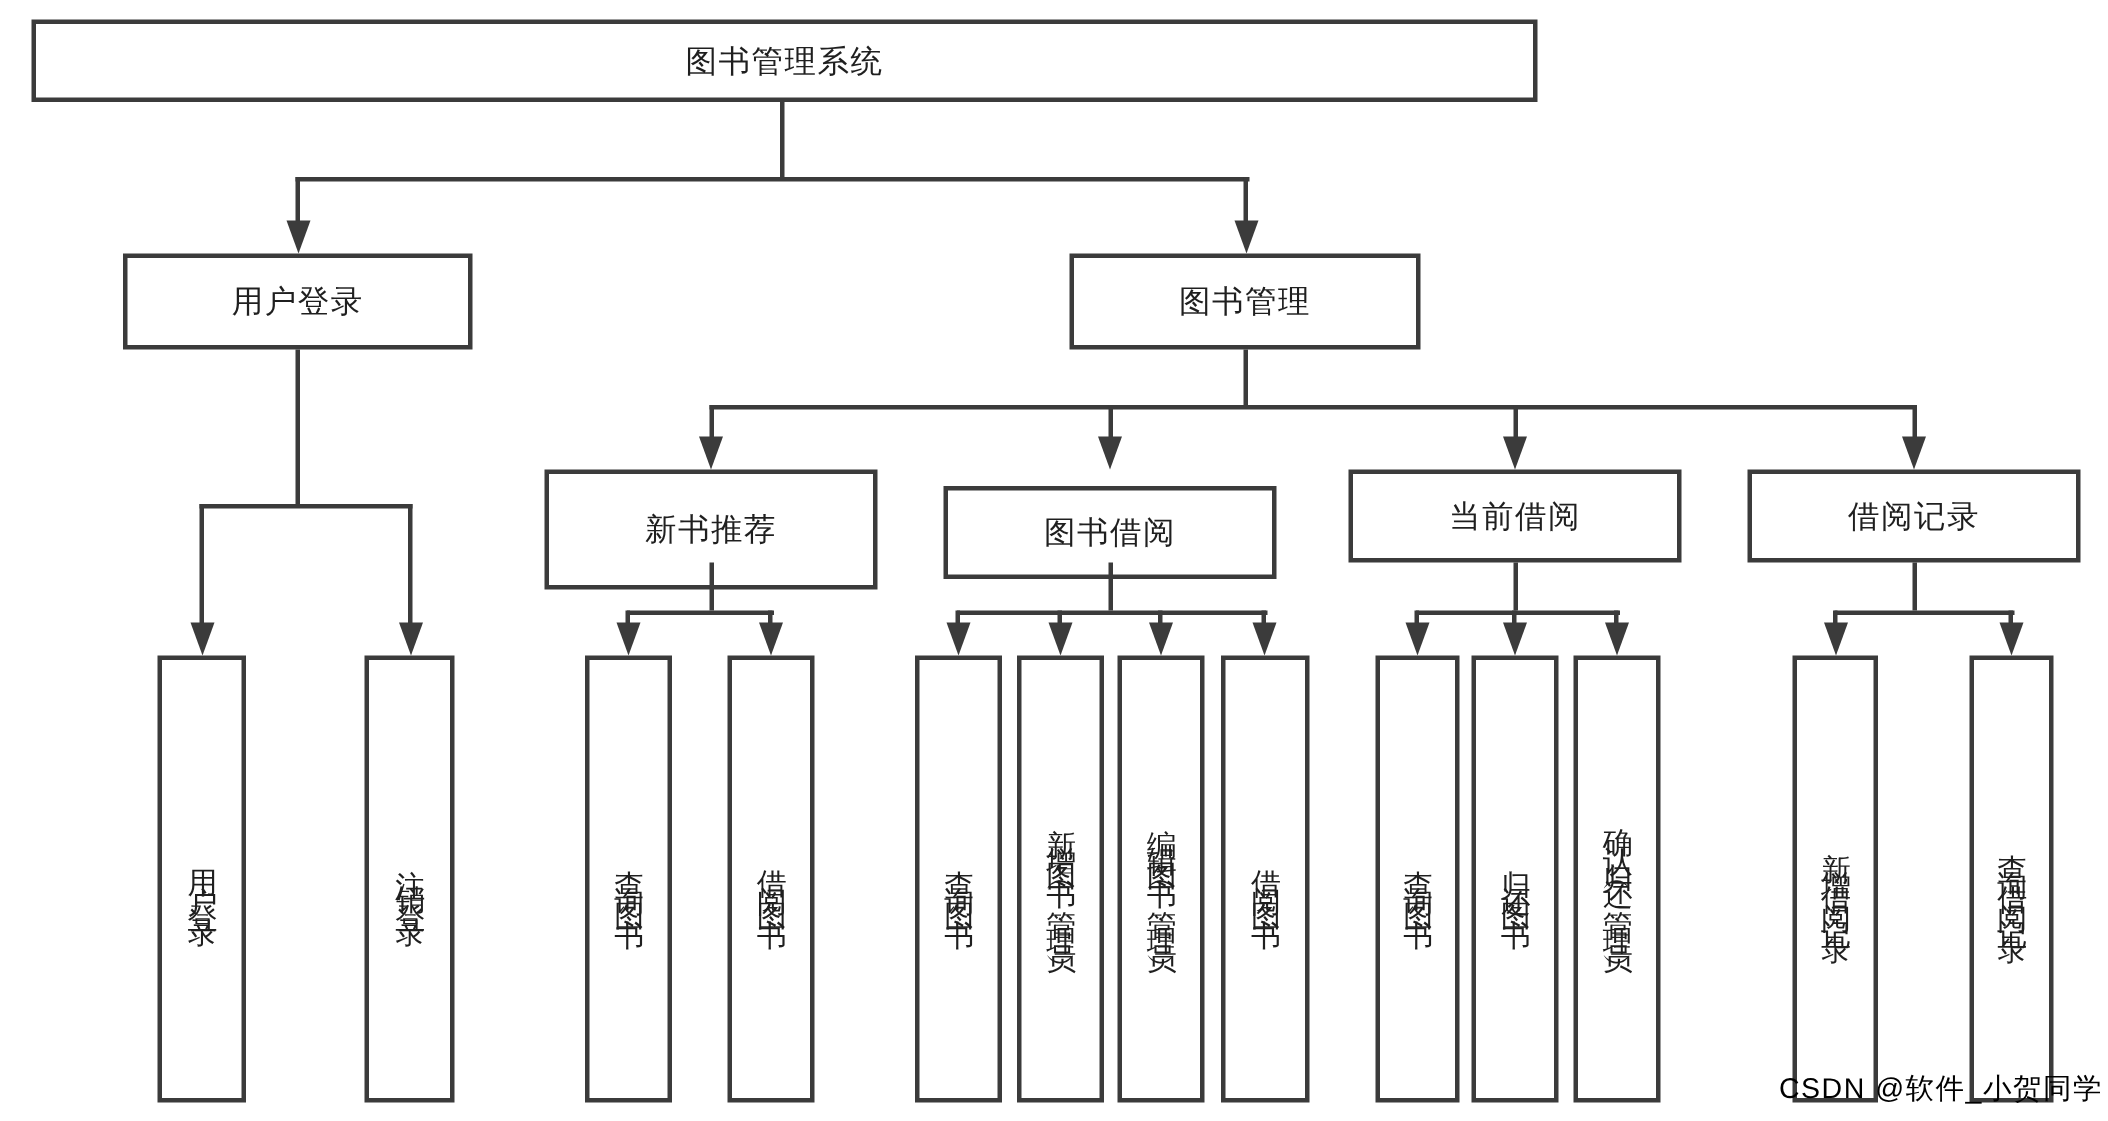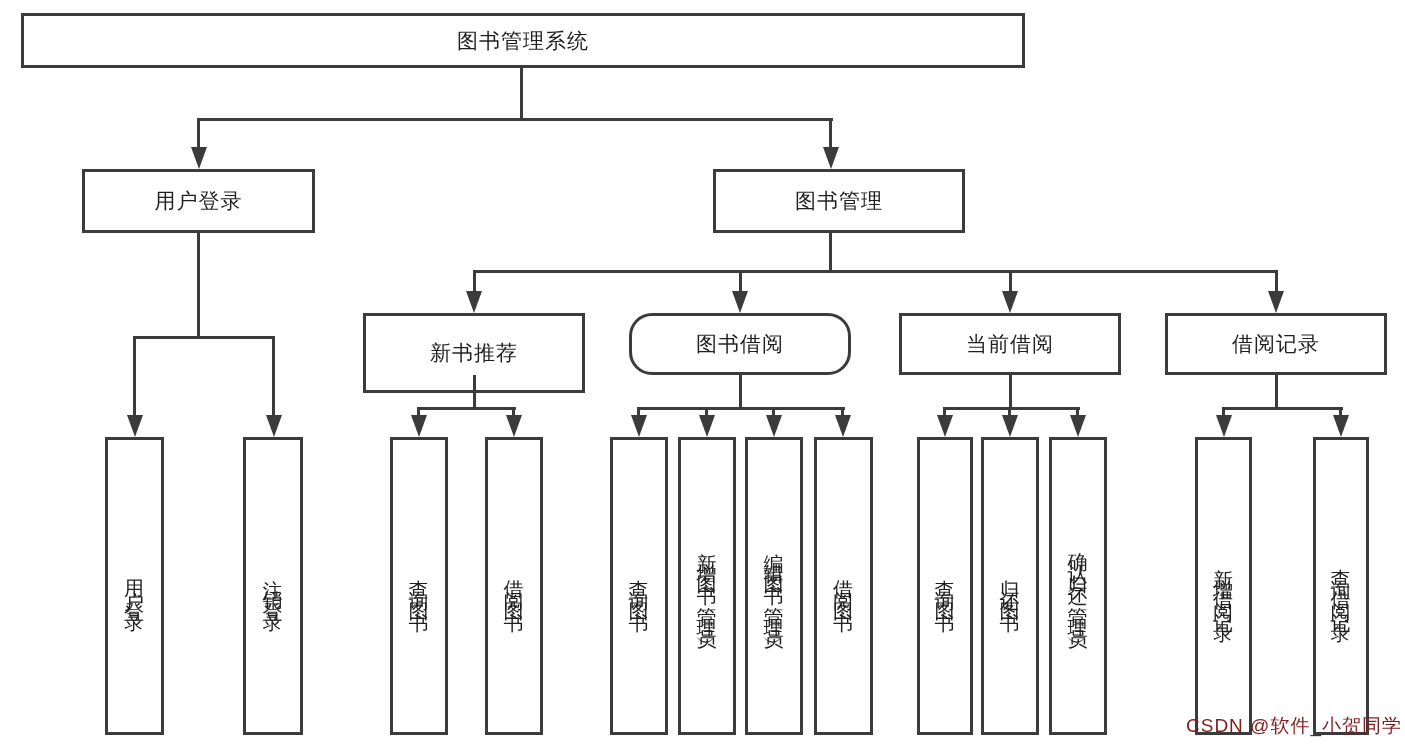"图书管理" div.box { width: 252px -> 234px }
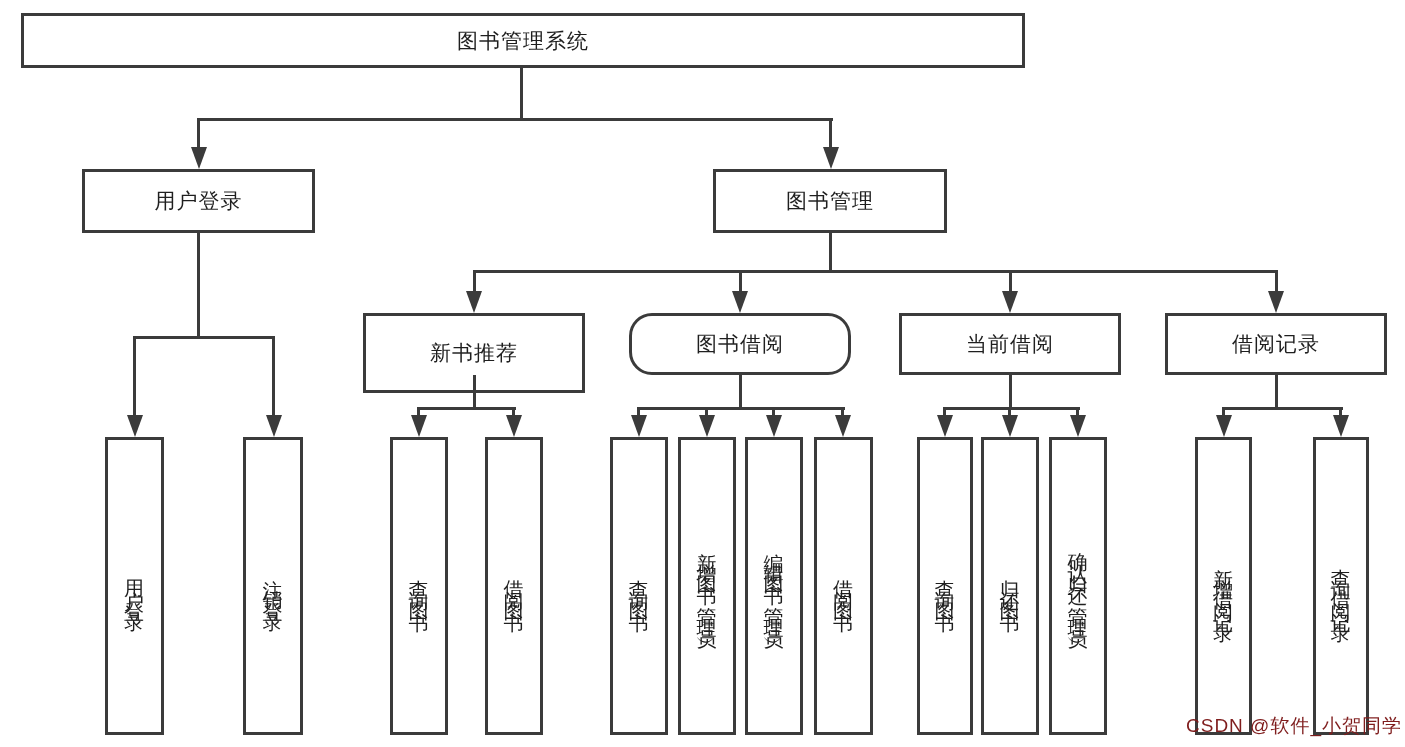"图书借阅" div.box { border-radius: 23px -> none; top: 313px -> 324px }
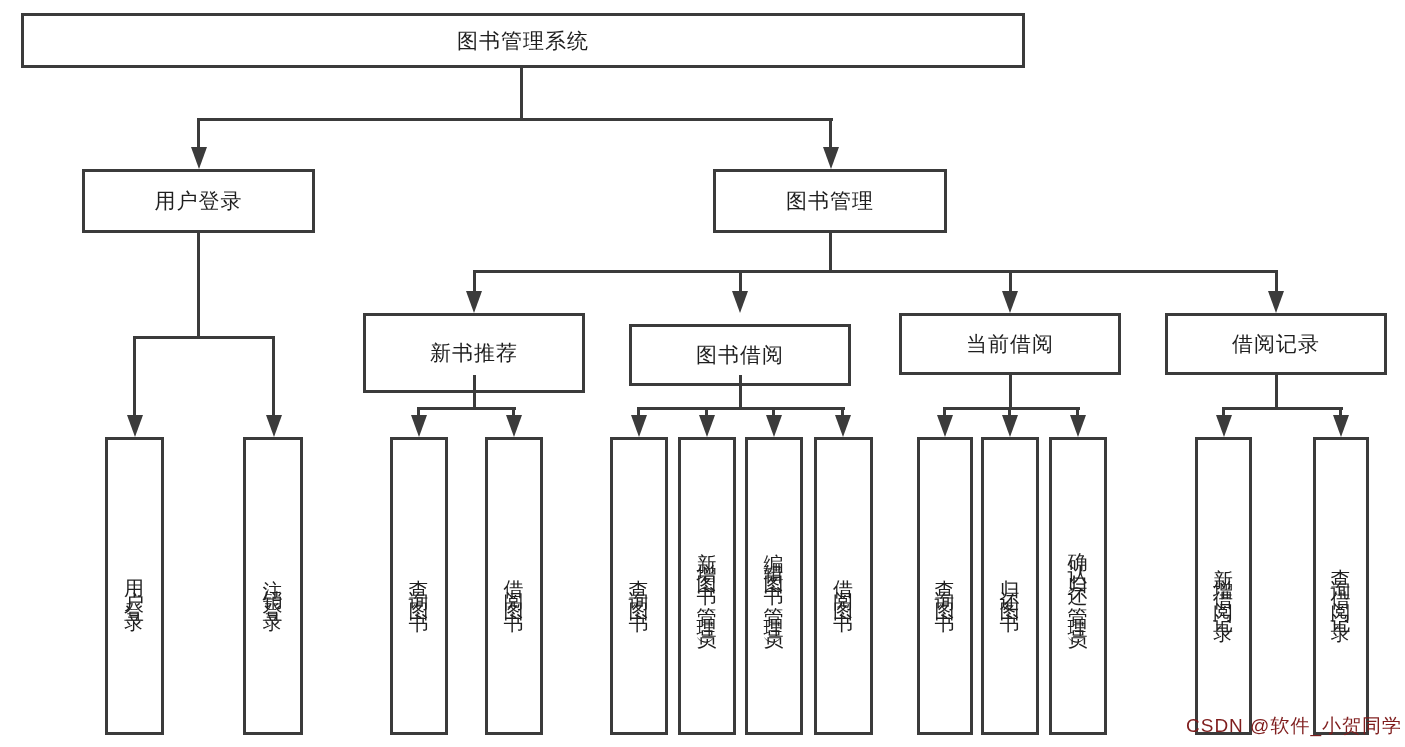"CSDN @软件_小贺同学" #watermark { color: #7f1d1d -> #000000 }
